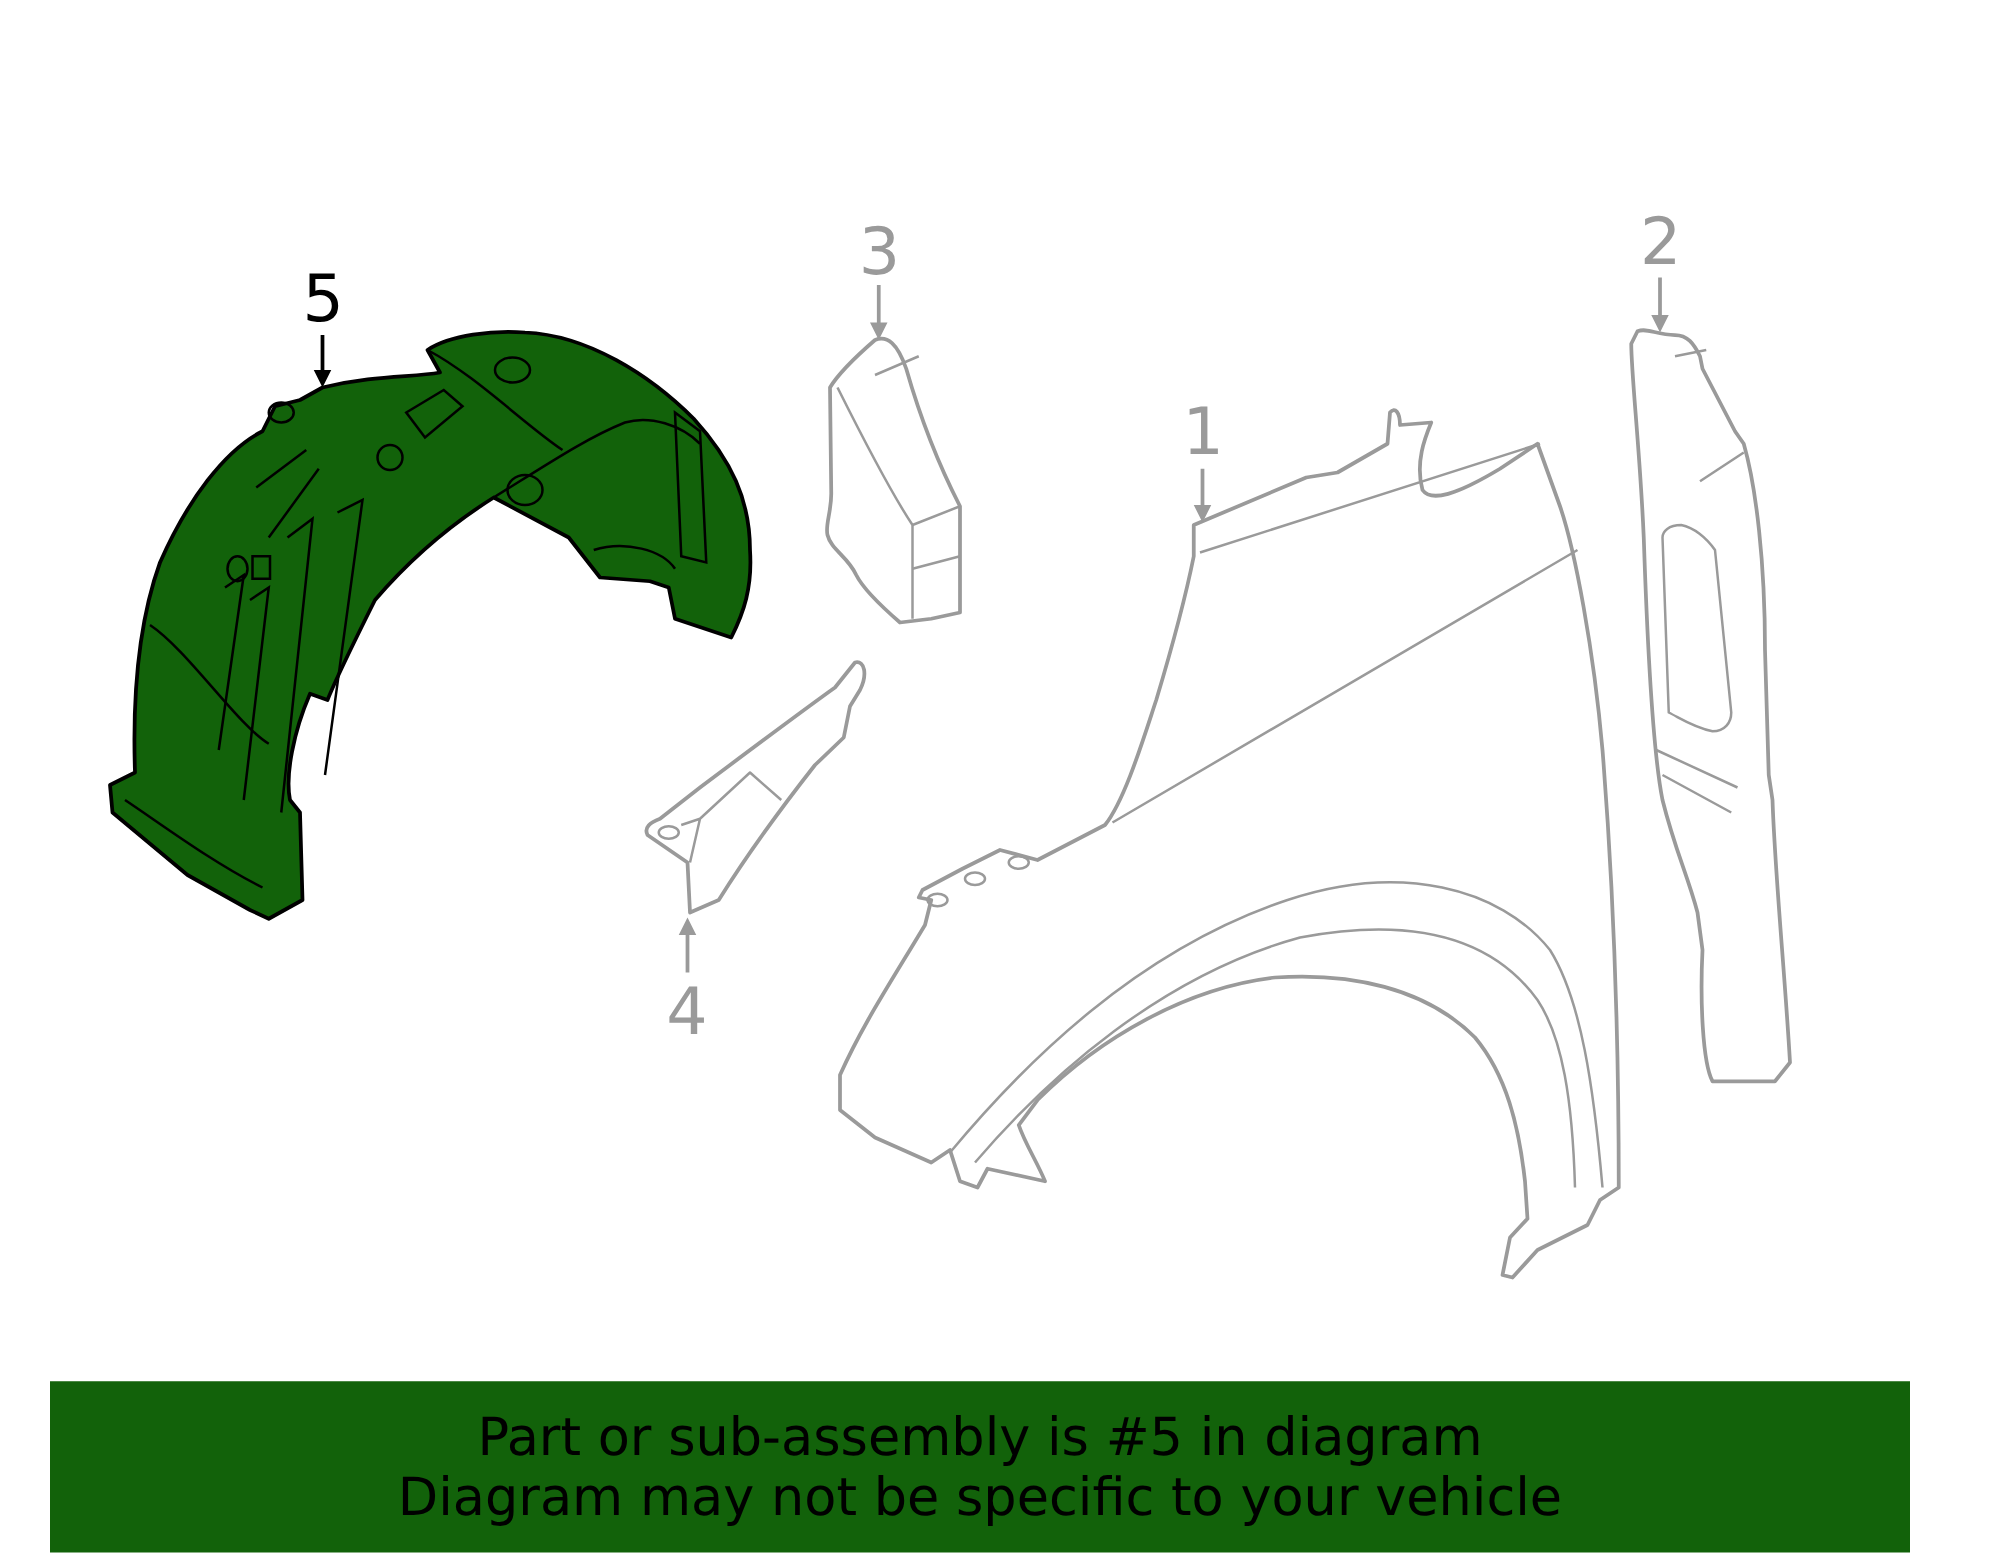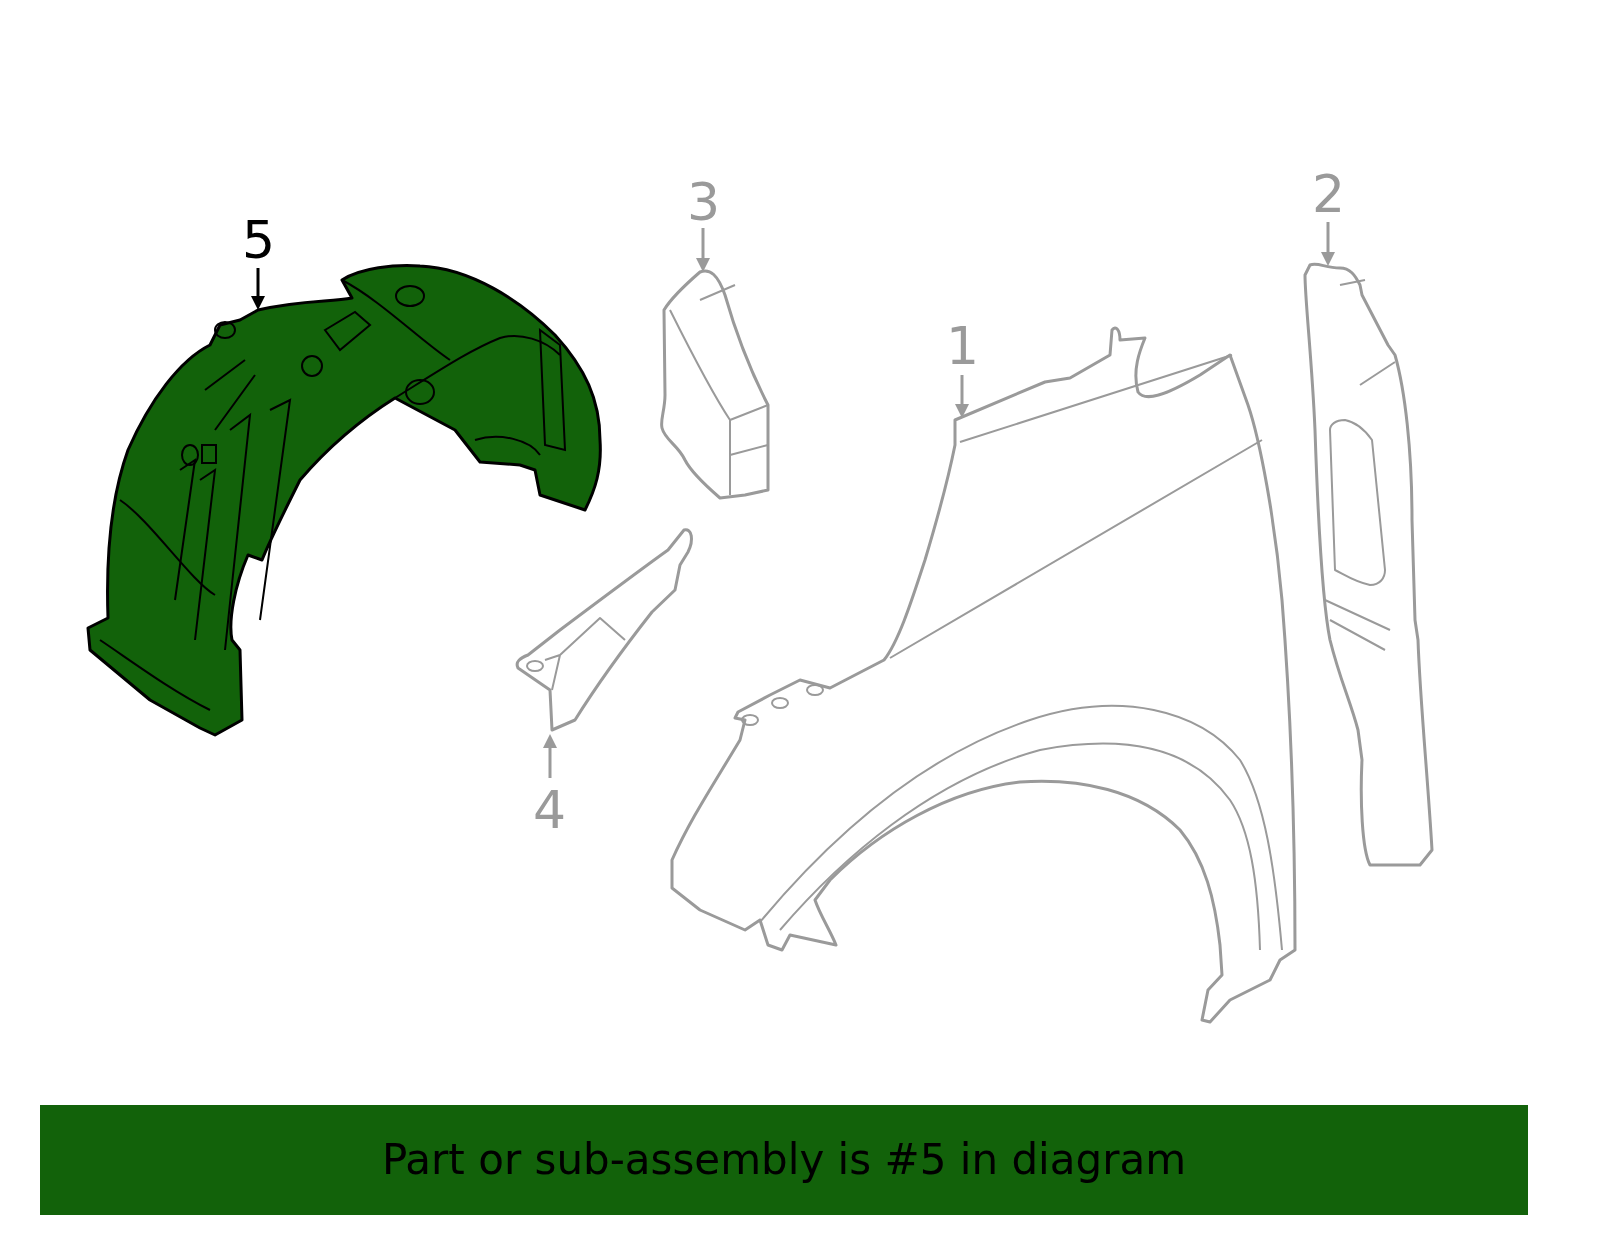"Part or sub-assembly is #5" #banner { height: 110px -> 137px }
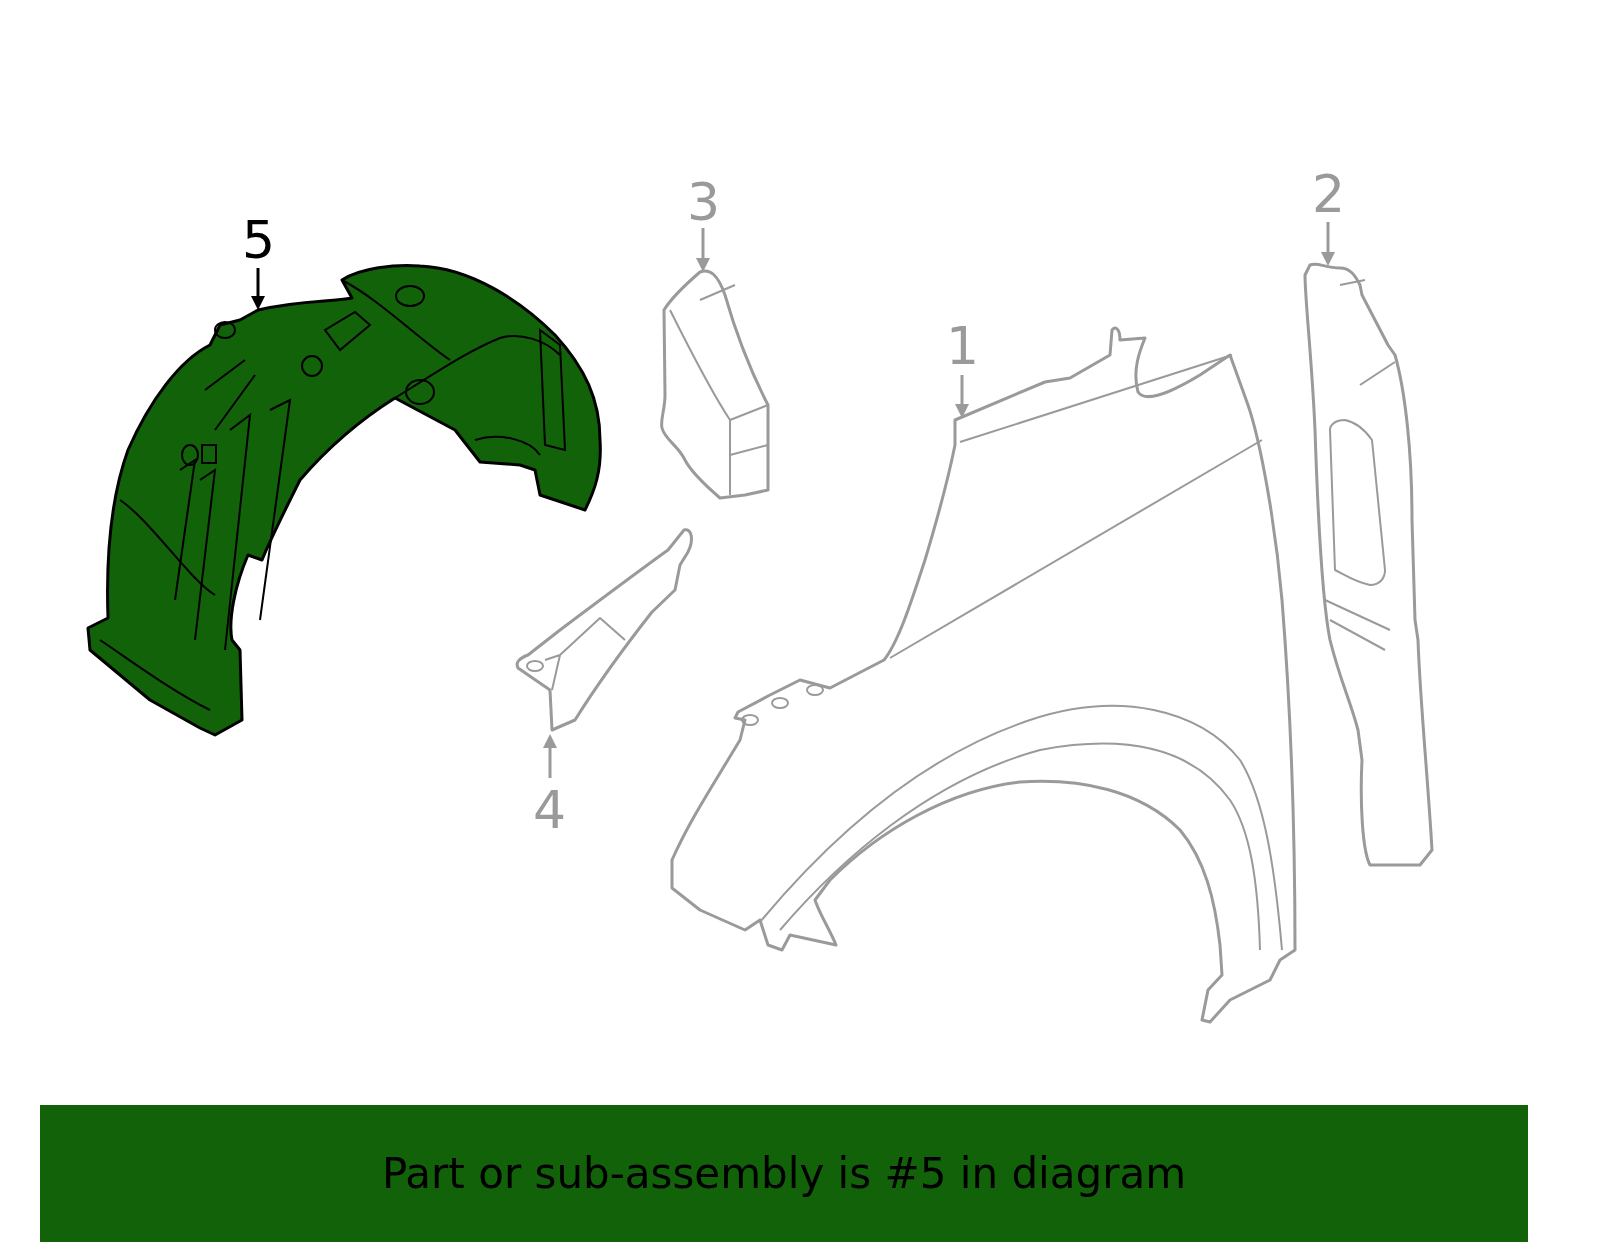"Diagram may not be specific" div.line { html: none -> <div>Diagram may not be specific to your vehicle</div> }
